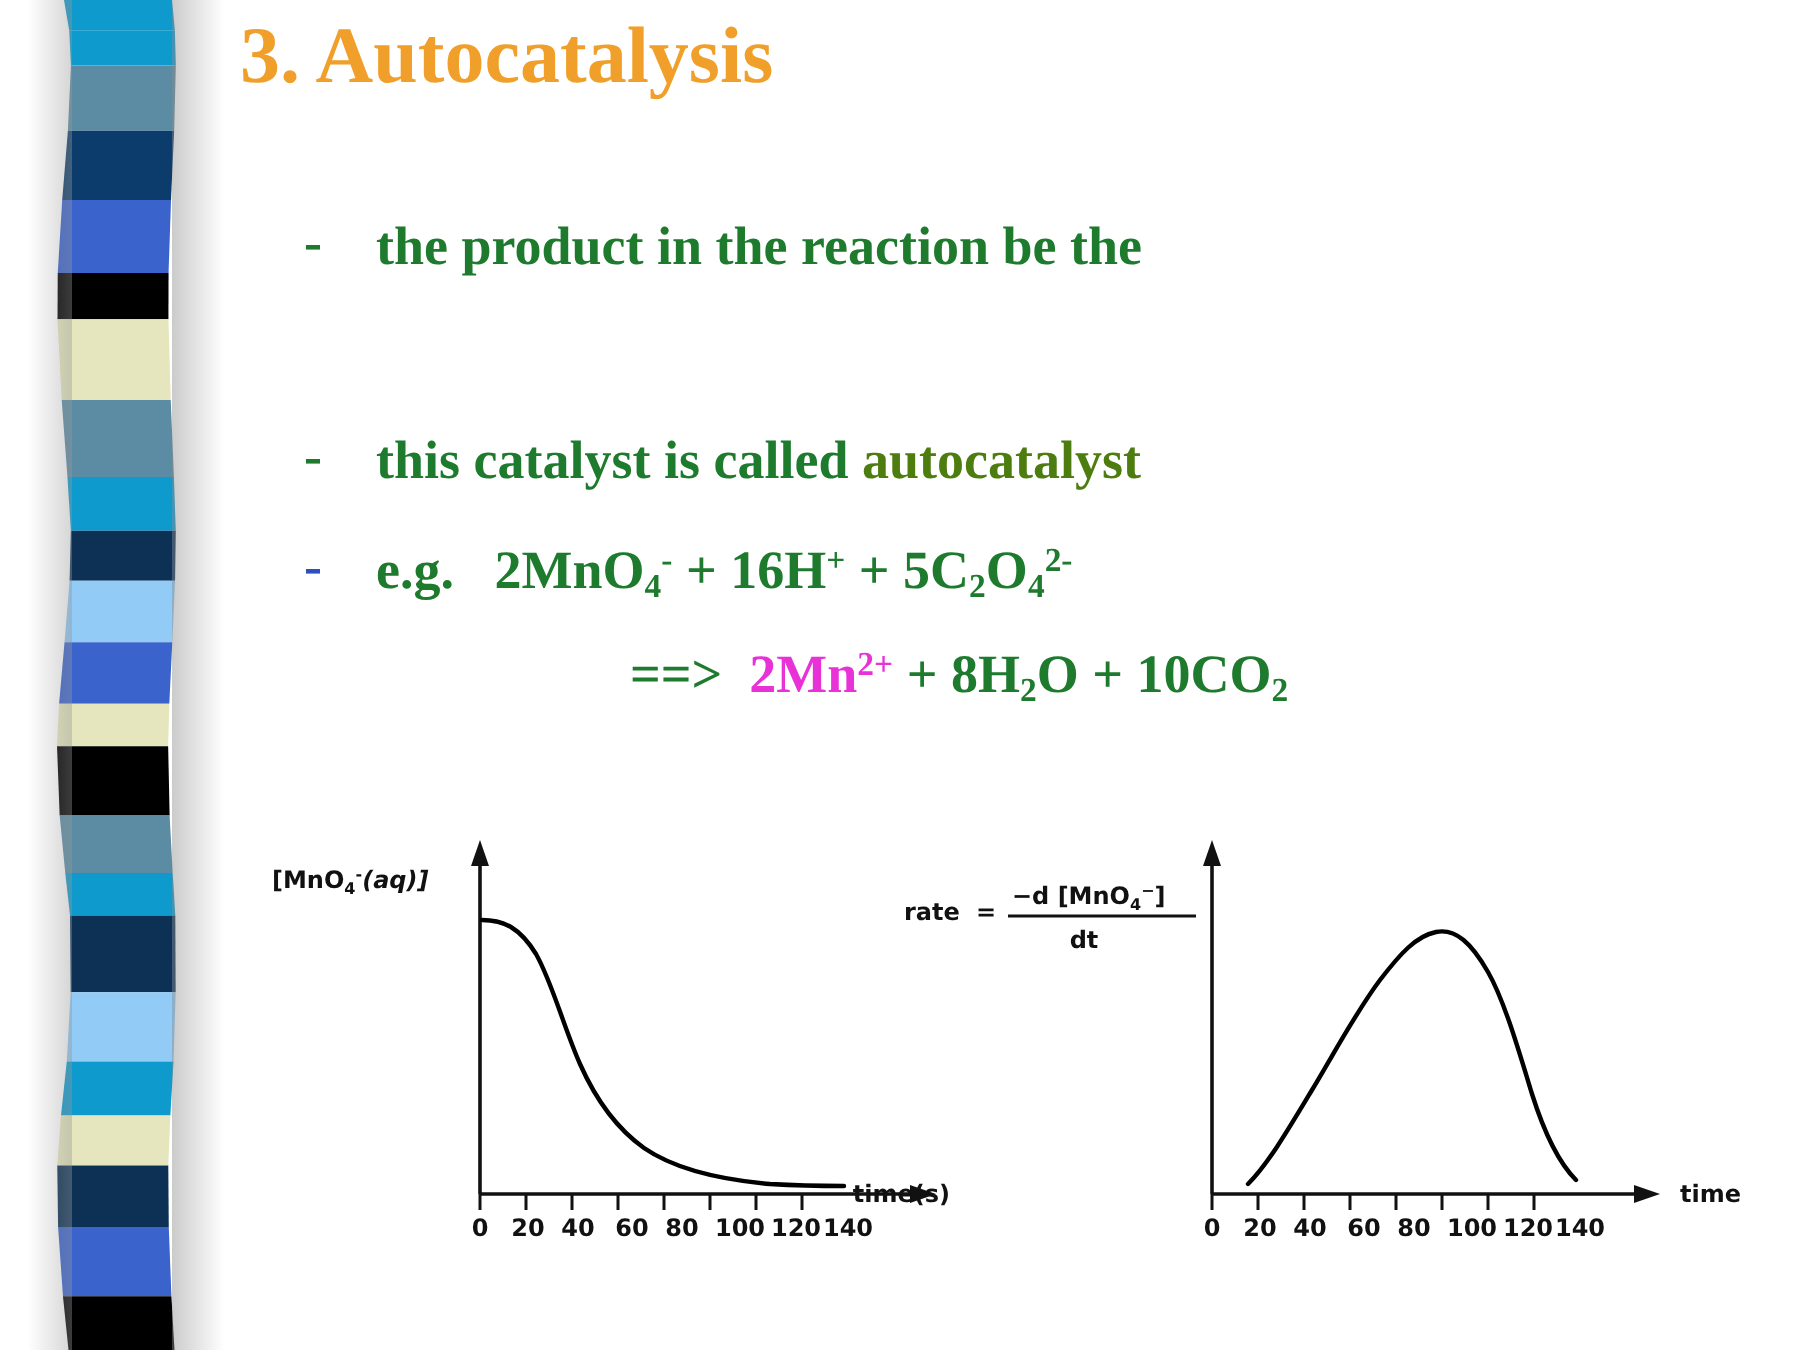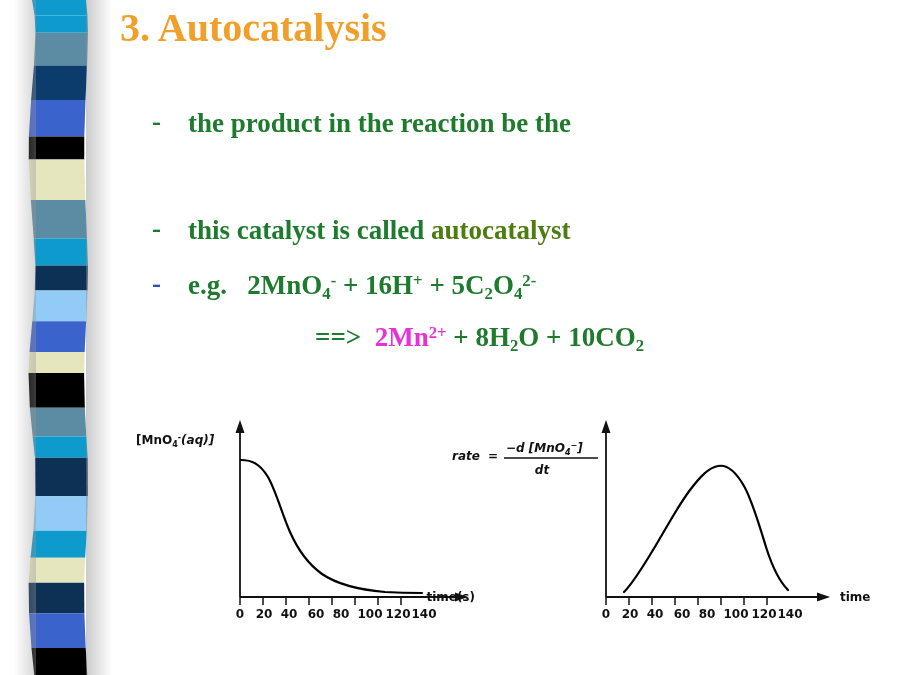"rate" #fig-mid { font-style: italic -> none }
